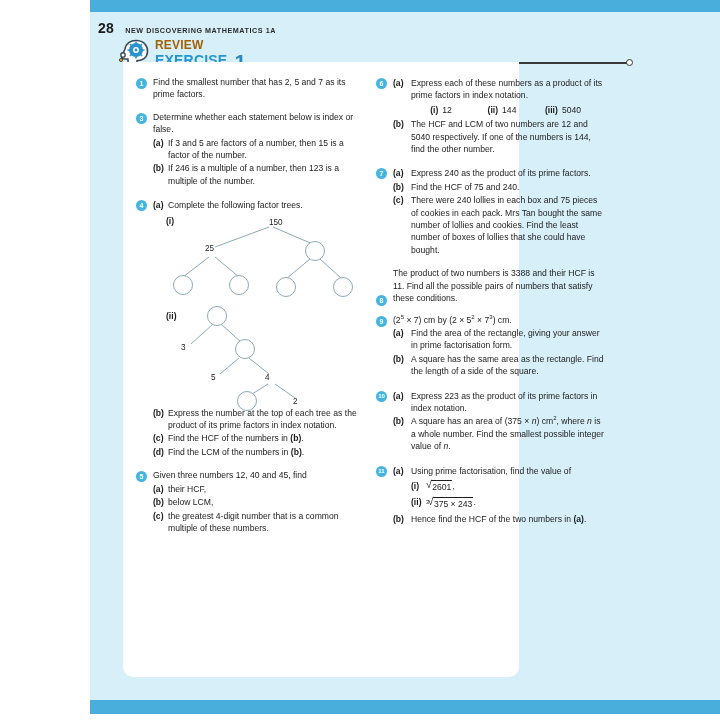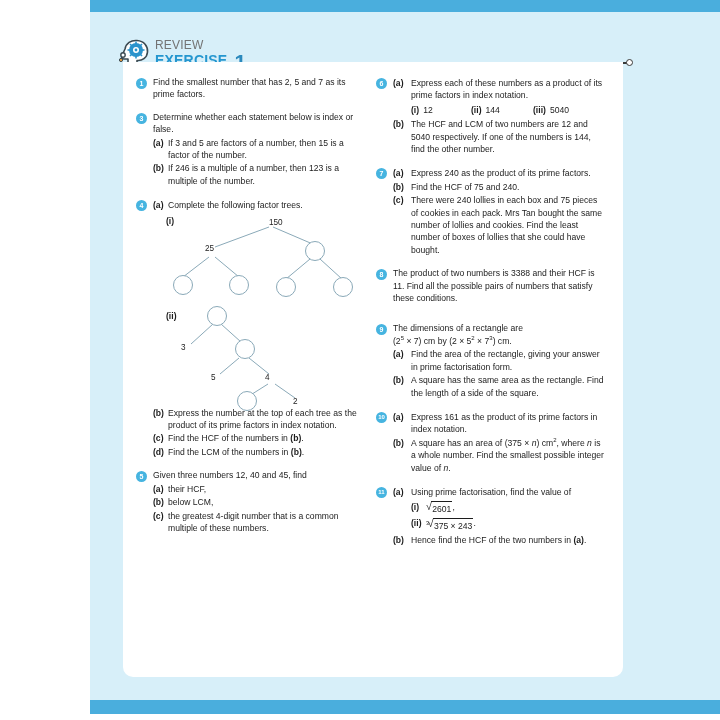"28" div.runhead { html: none -> <div> <span>28</span> <span>NEW DISCOVERING MATHEMATICS 1A</span> </div> }
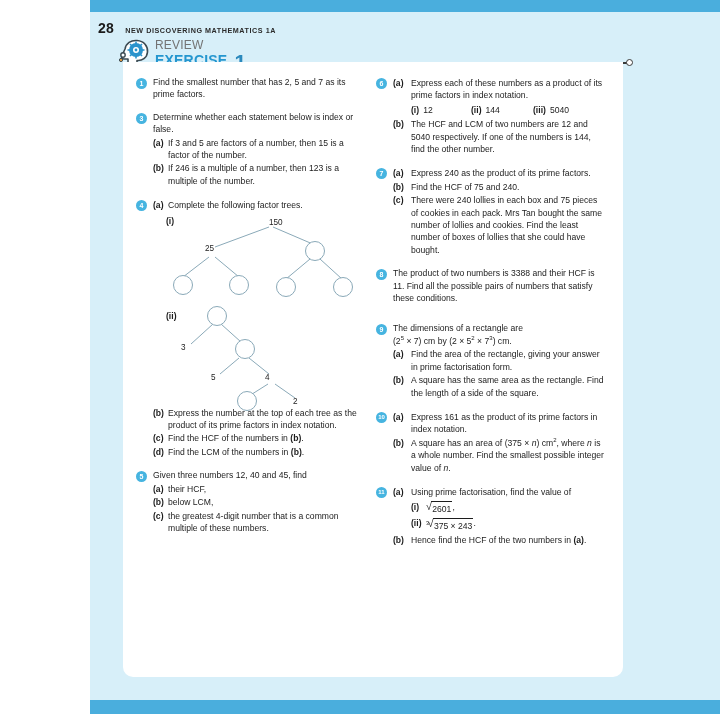"REVIEW" .banner-review { color: #737373 -> #a16207; font-weight: normal -> bold }
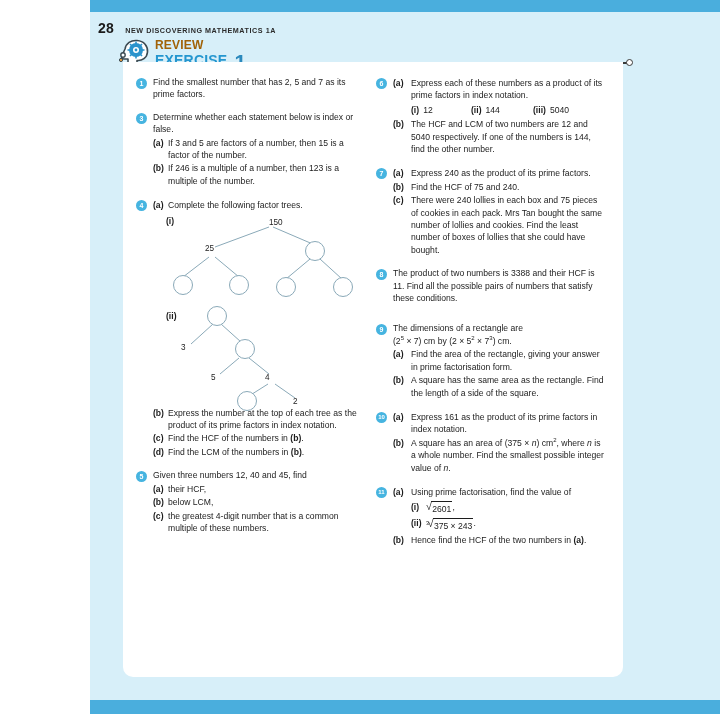"Find the smallest number that" .card { width: 500px -> 396px }
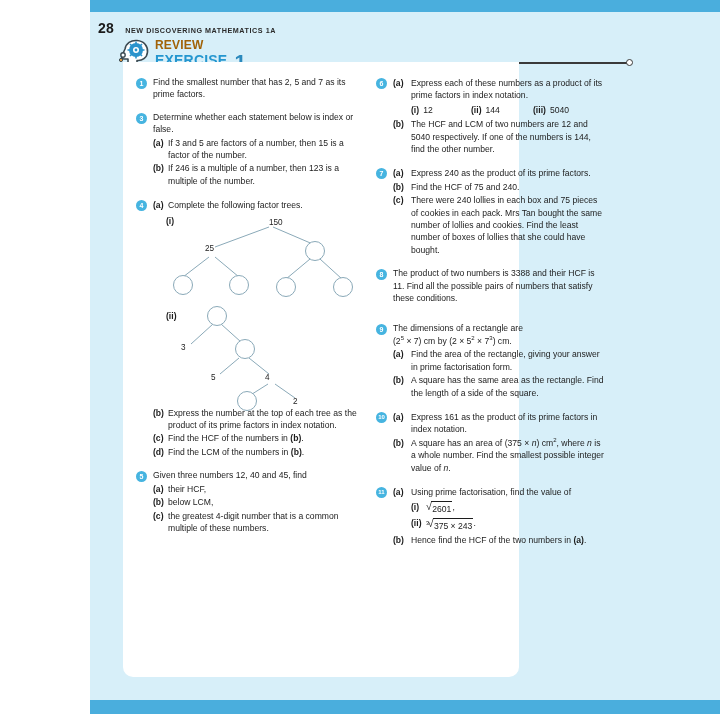"(i) 12" .inline-item { text-align: none -> center }
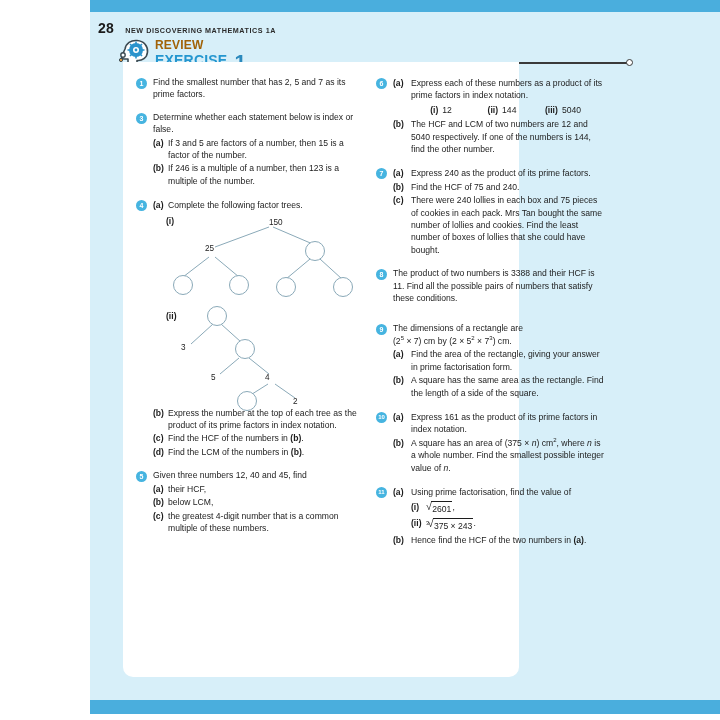"The product of two numbers" div.q { align-items: none -> flex-end; margin-bottom: 16px -> 8px }
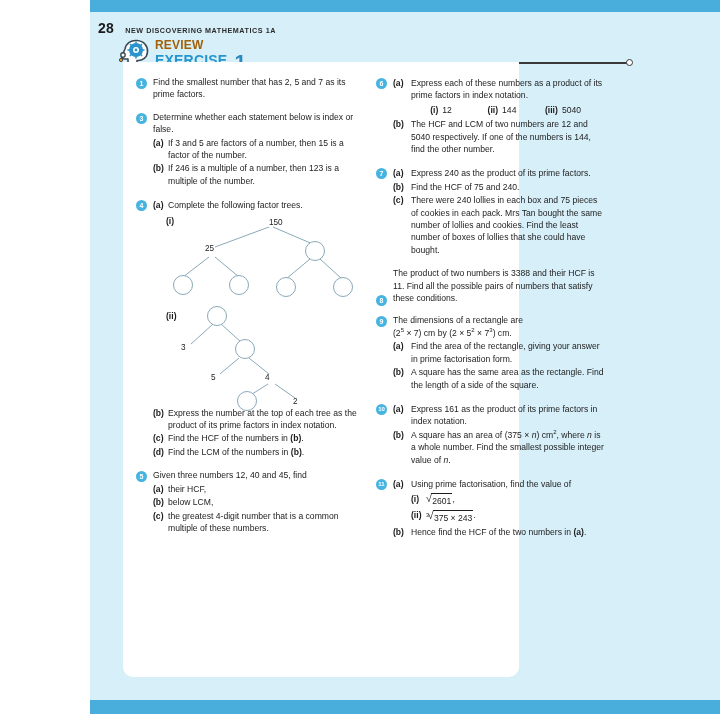"The dimensions of a rectangle" p { html: <p>The dimensions of a rectangle are</p> -> none }
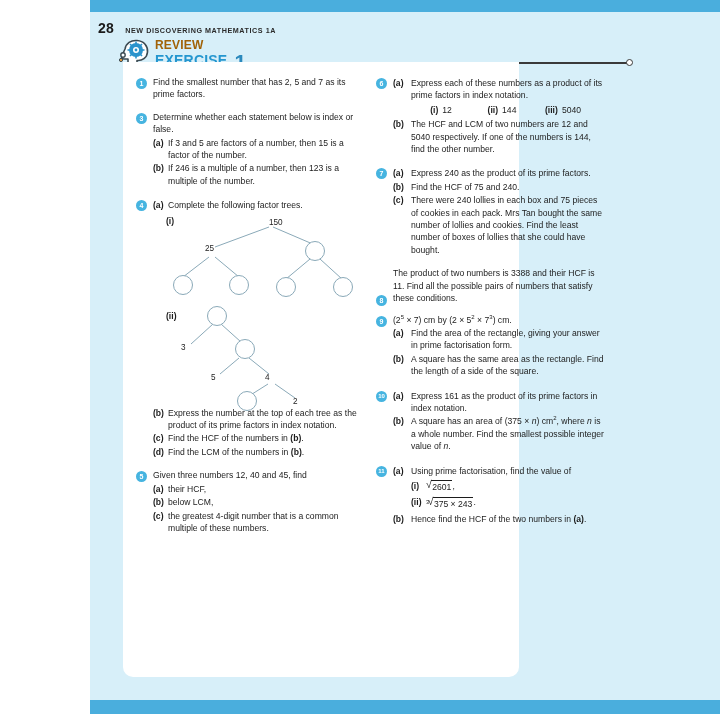"Express 161 as the product" span.part-text { text: 161 -> 223 }
